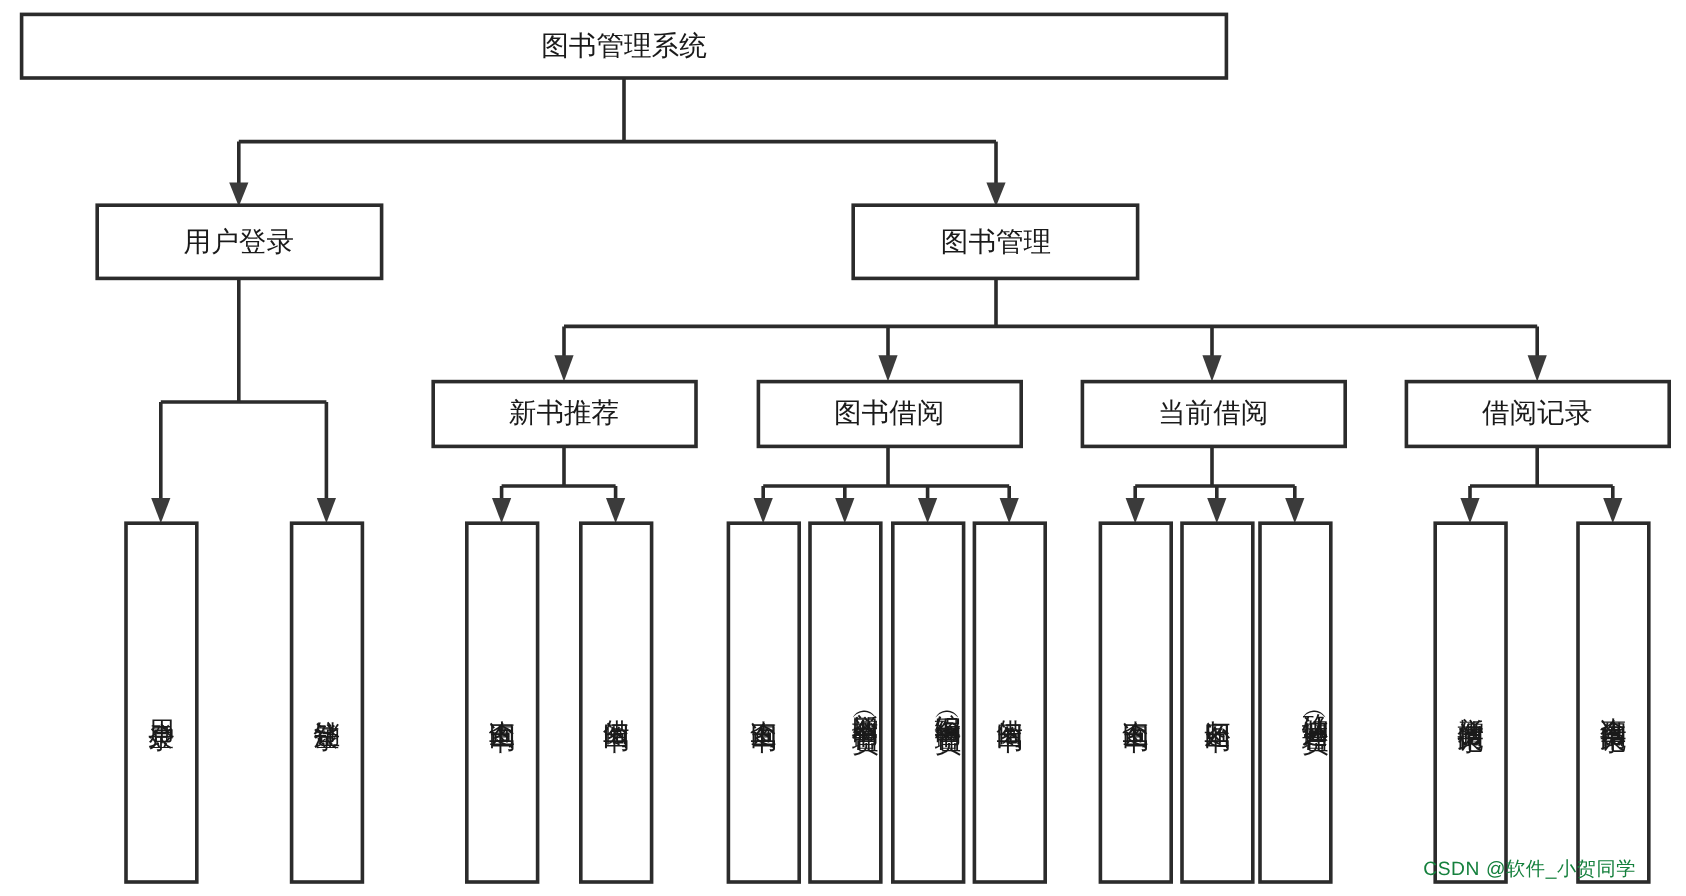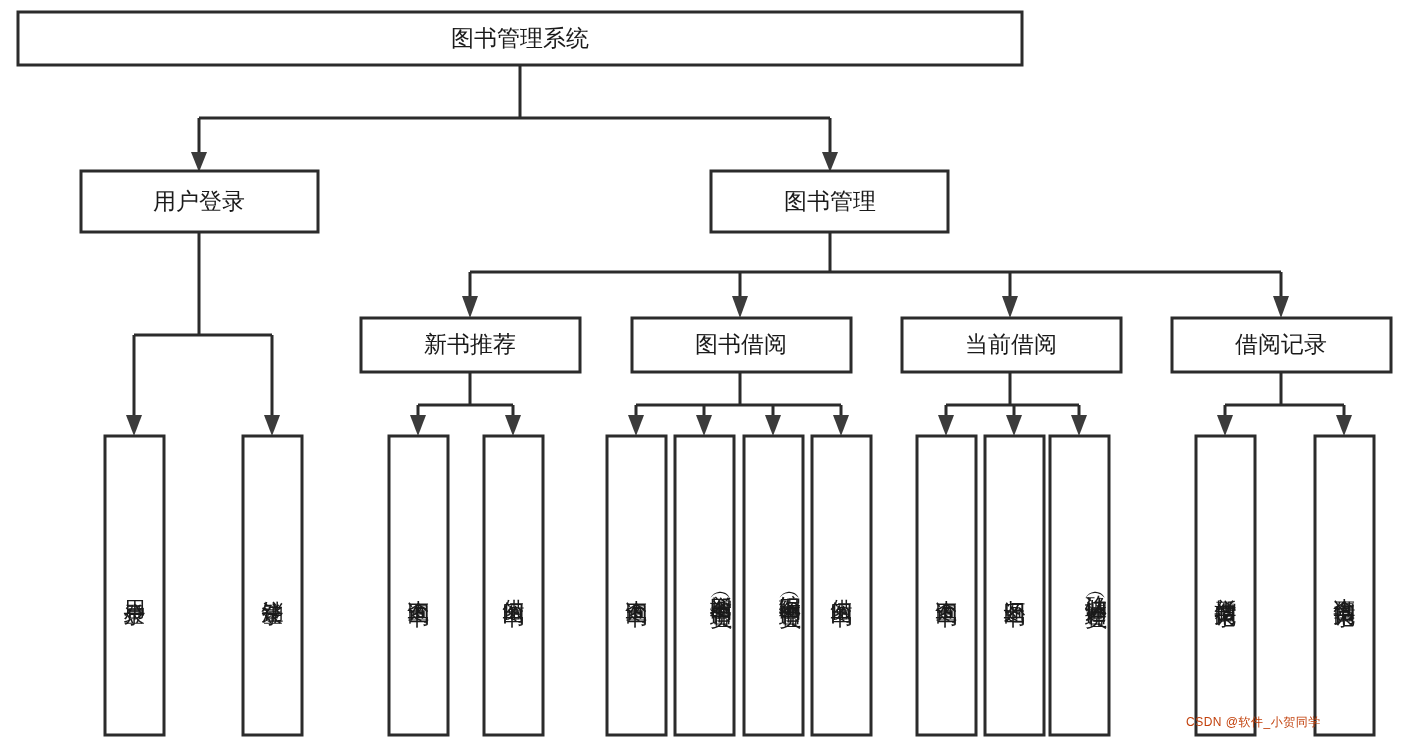"CSDN @软件_小贺同学" .watermark { color: #c2410c -> #15803d; font-size: 12px -> 16px }
